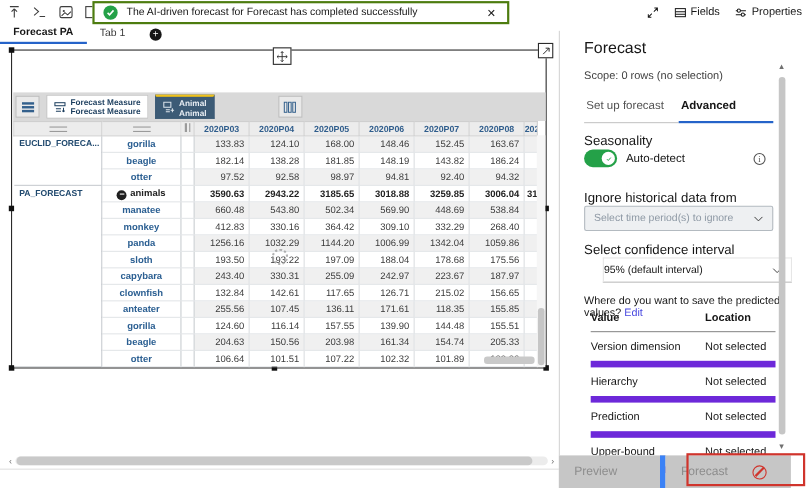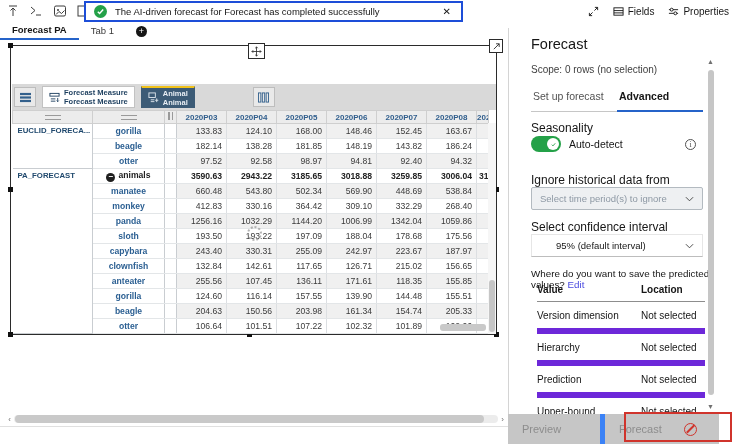"The AI-driven forecast for Forecast" .notif { border: 2px solid #1d4ed8 -> 2px solid #4d7c0f }
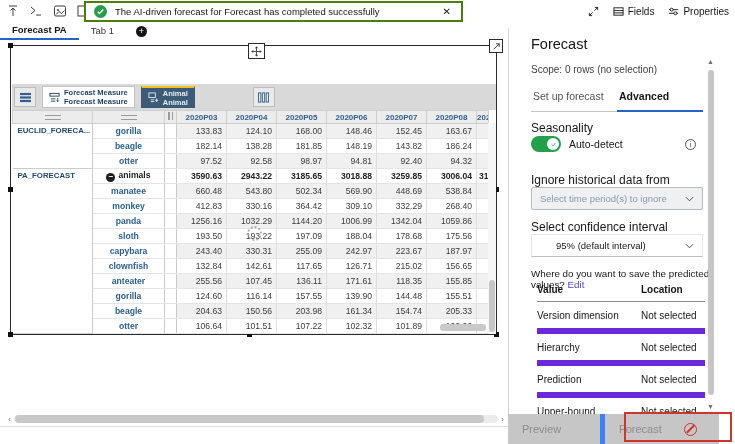"95% (default interval)" .select.plain { margin-left: none -> 17px; padding-left: 24px -> 0 }
